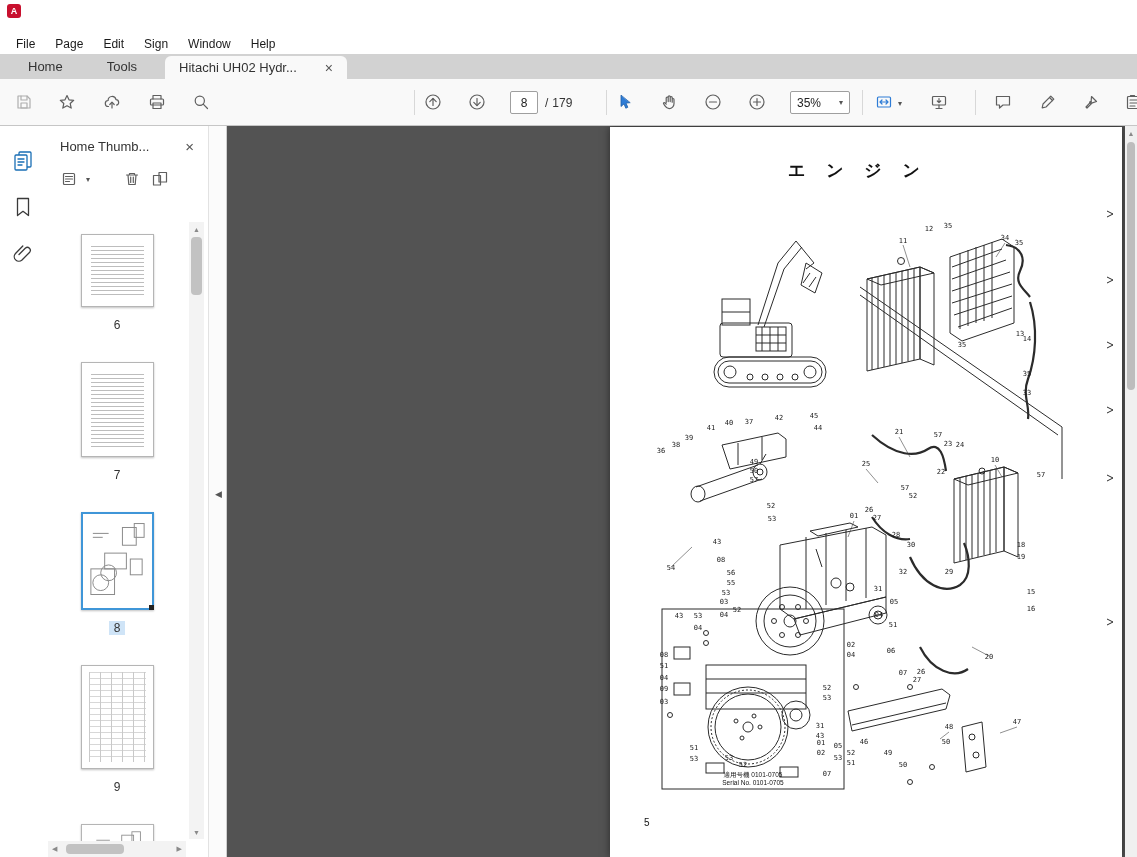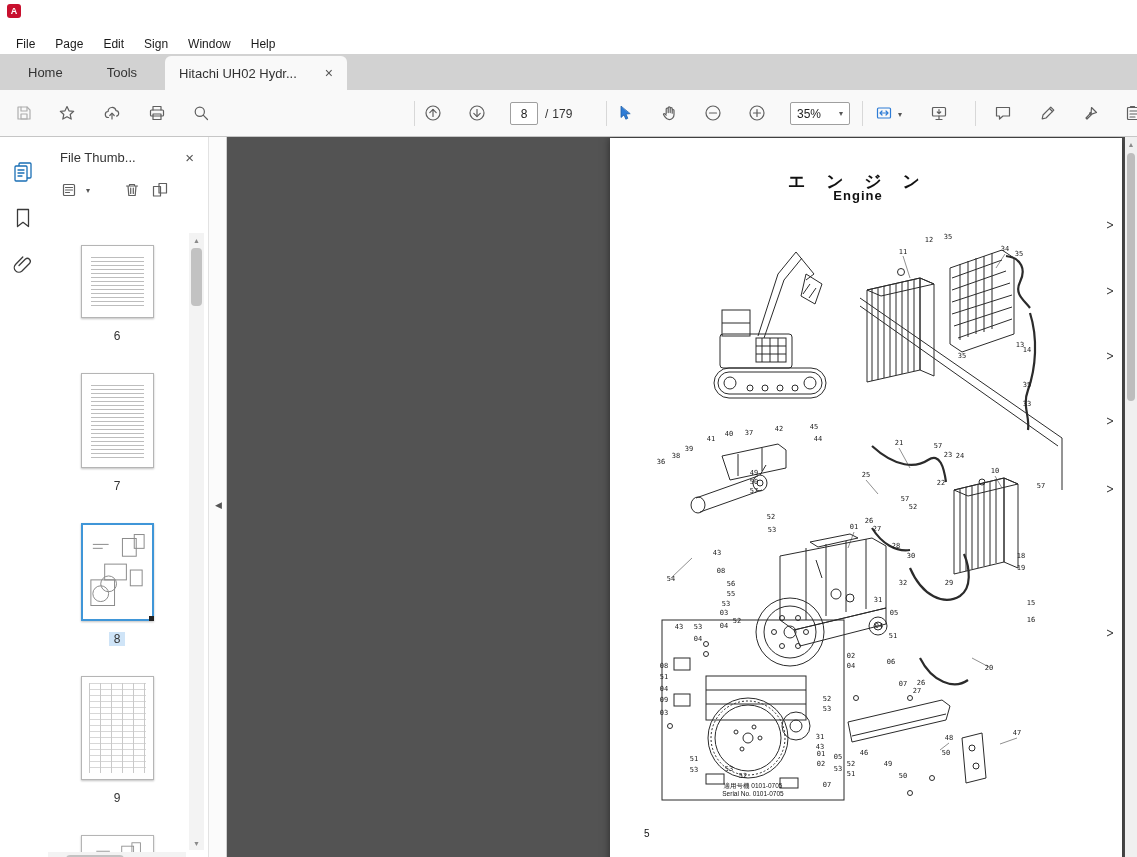"Home" .tabbar { height: 36px -> 25px }
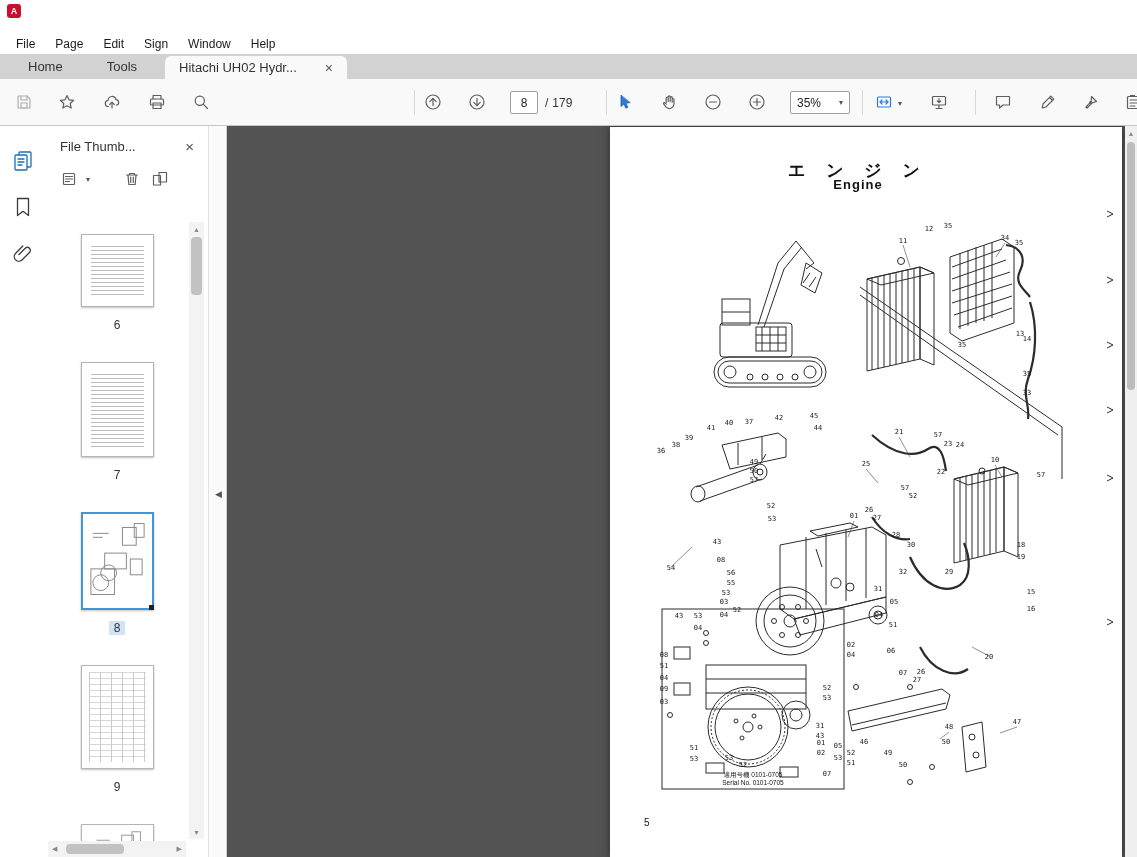"File Thumb..." span { text: File -> Home }
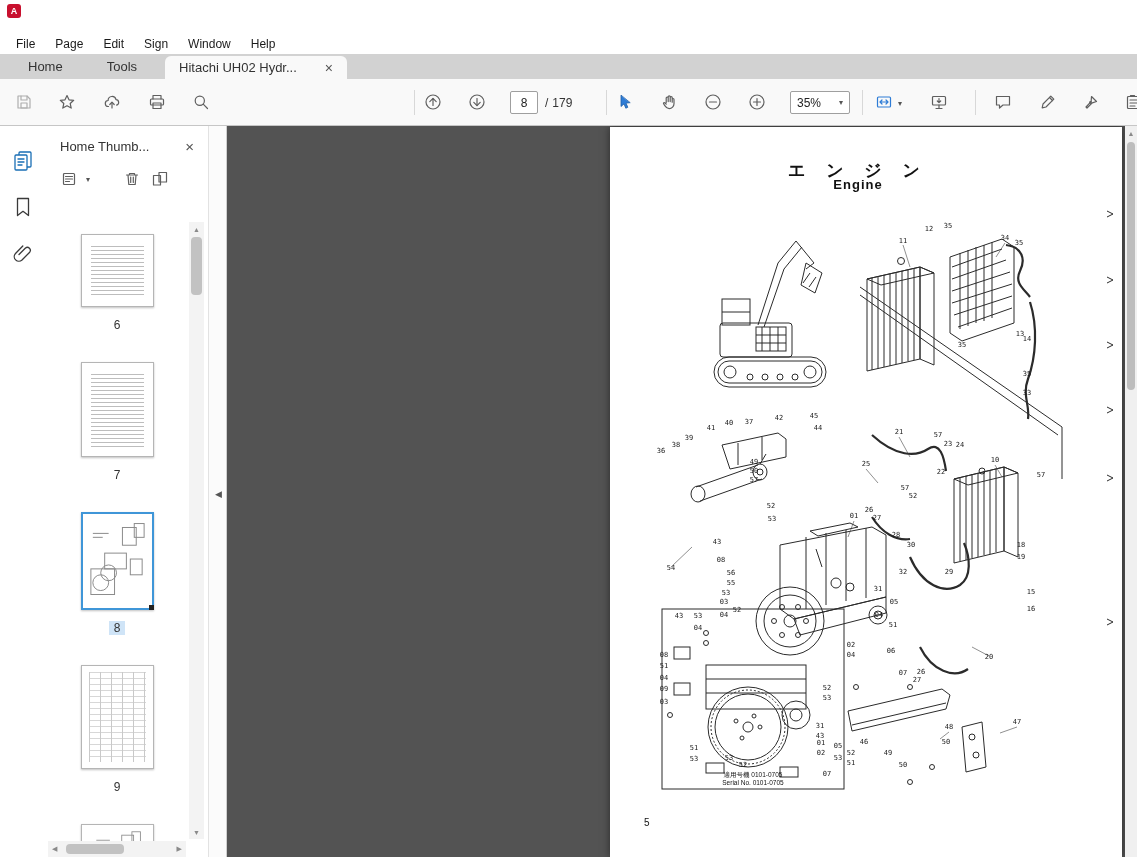"Engine" div.page-title-en { html: <div>Engine</div> -> none }
